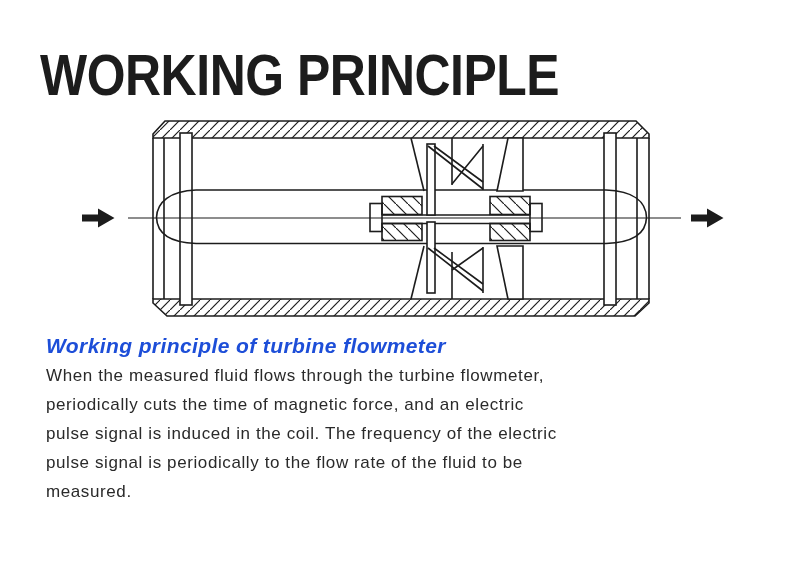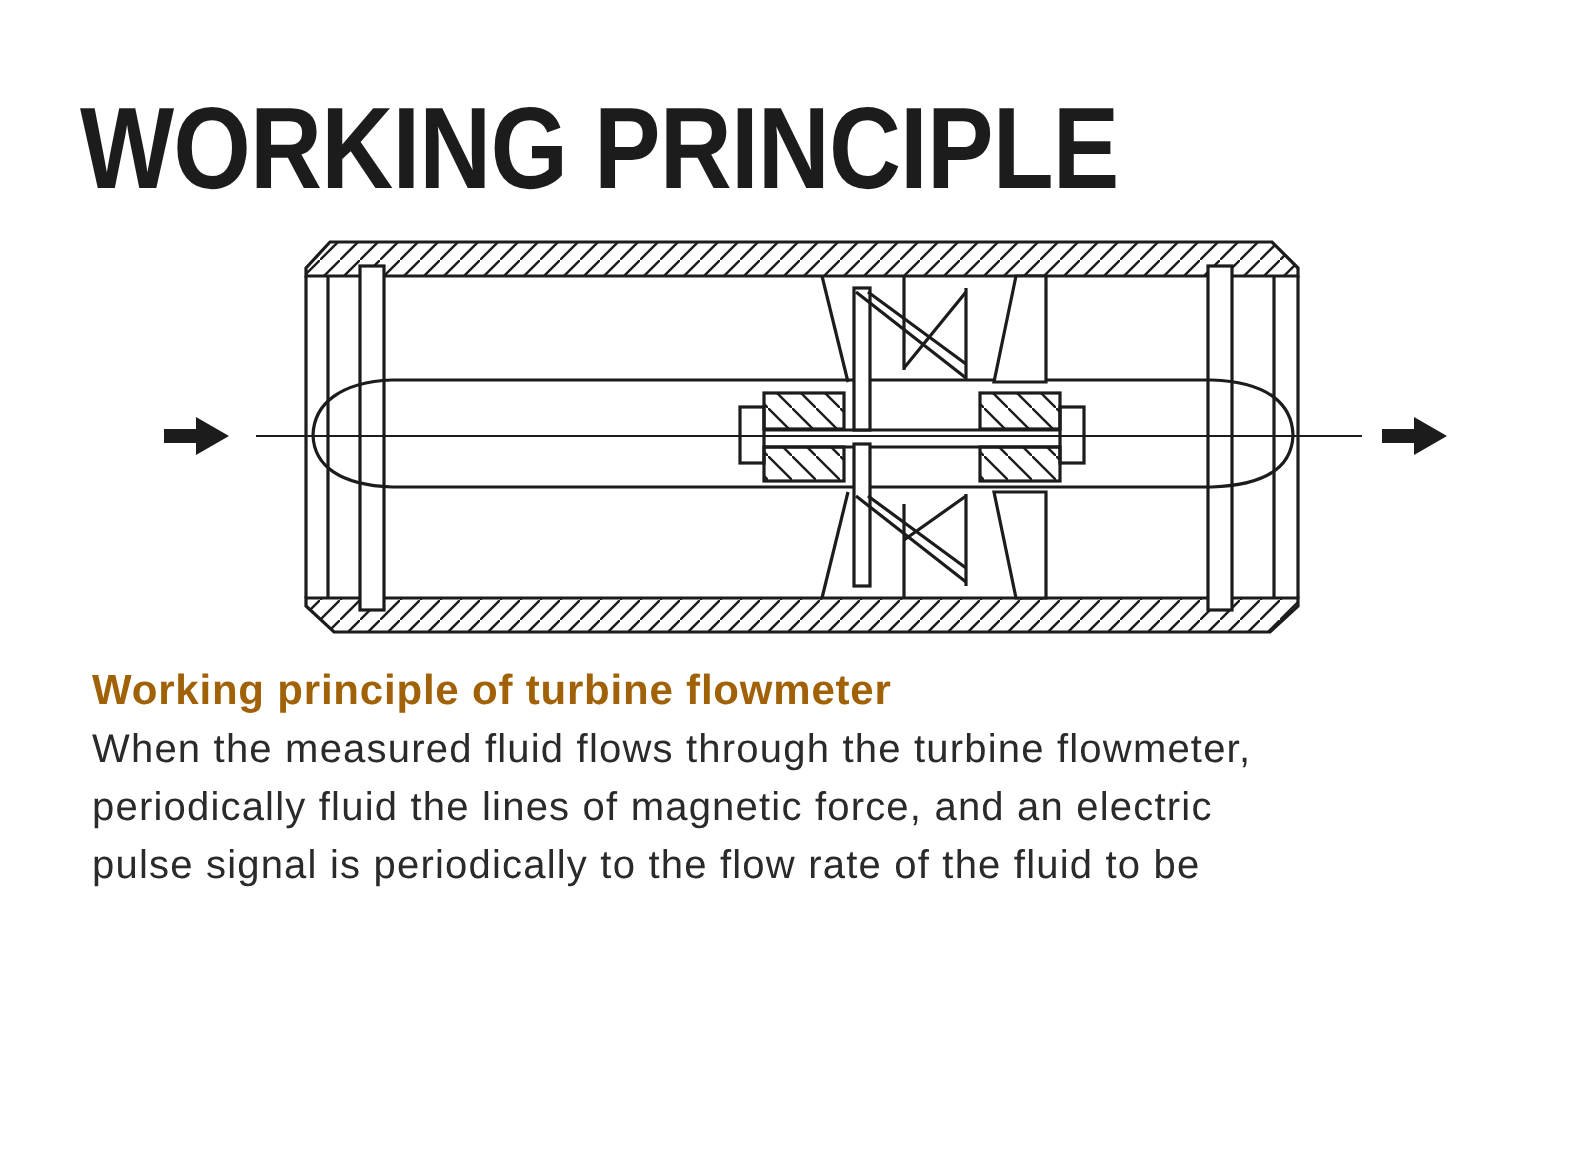"Working principle of turbine flowmeter" .caption { color: #a16207 -> #1d4ed8; font-style: none -> italic }
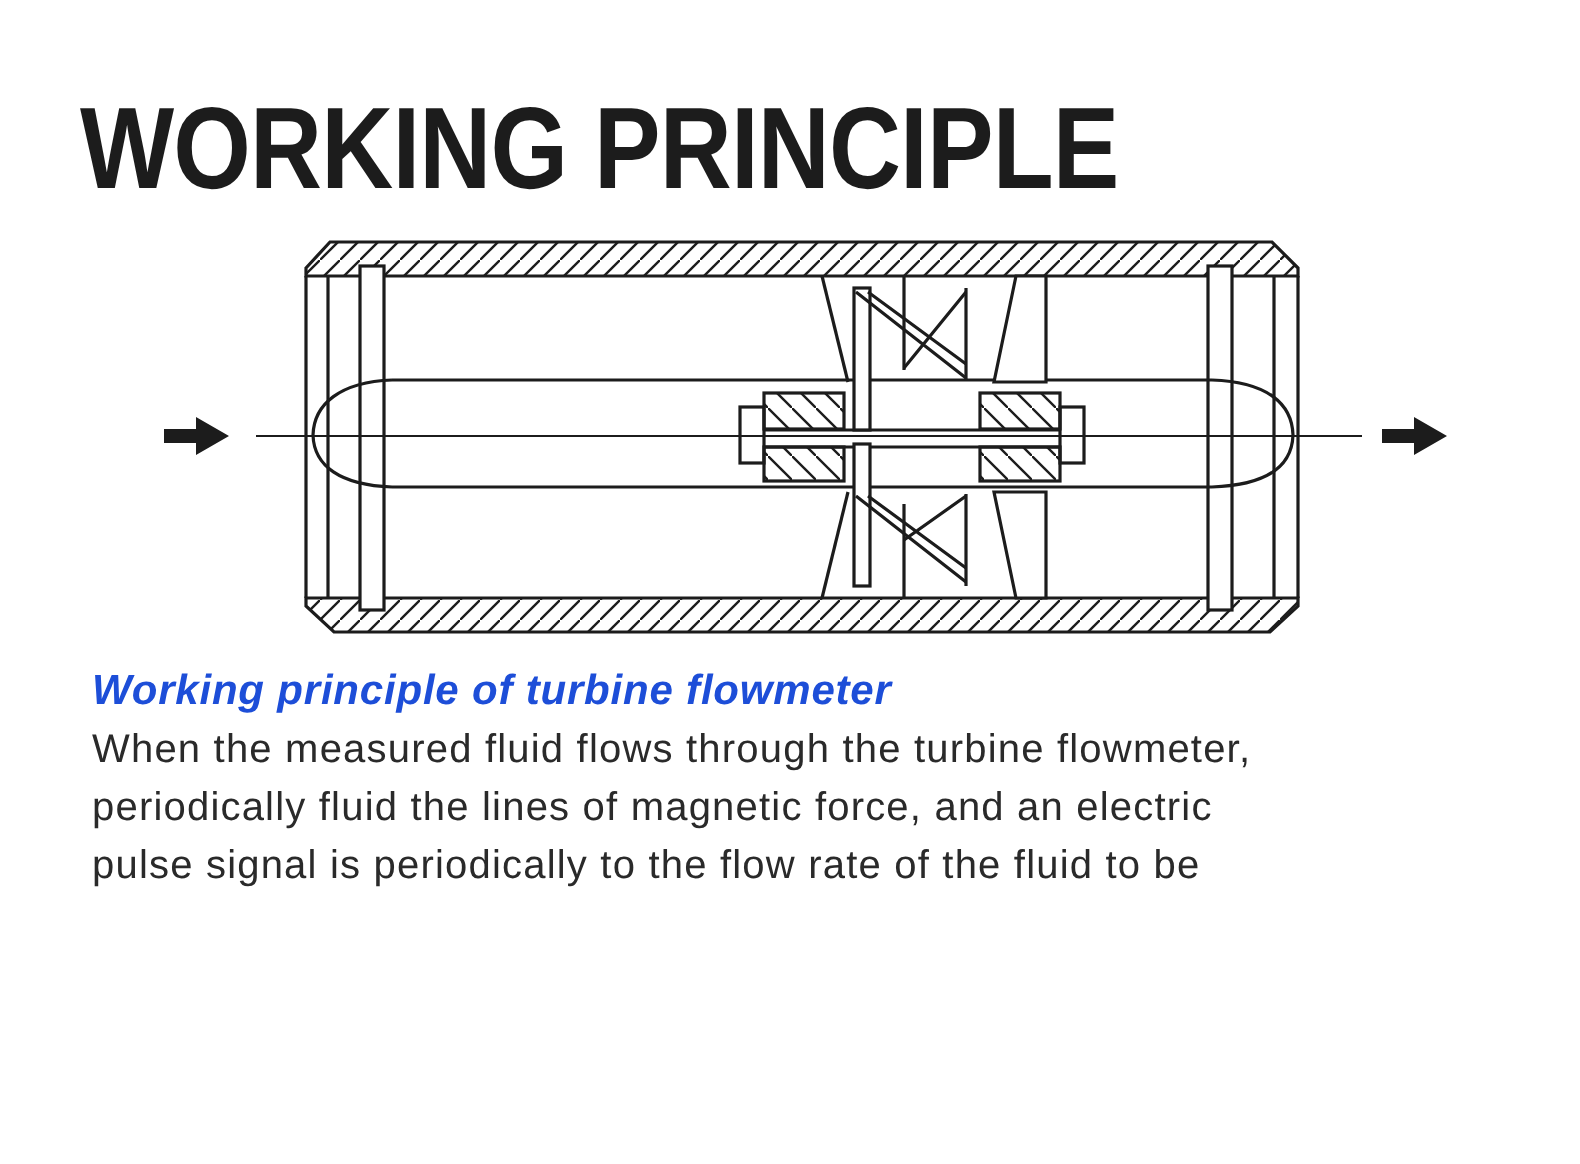"When the measured fluid flows" .body-text { font-size: 20px -> 17px }
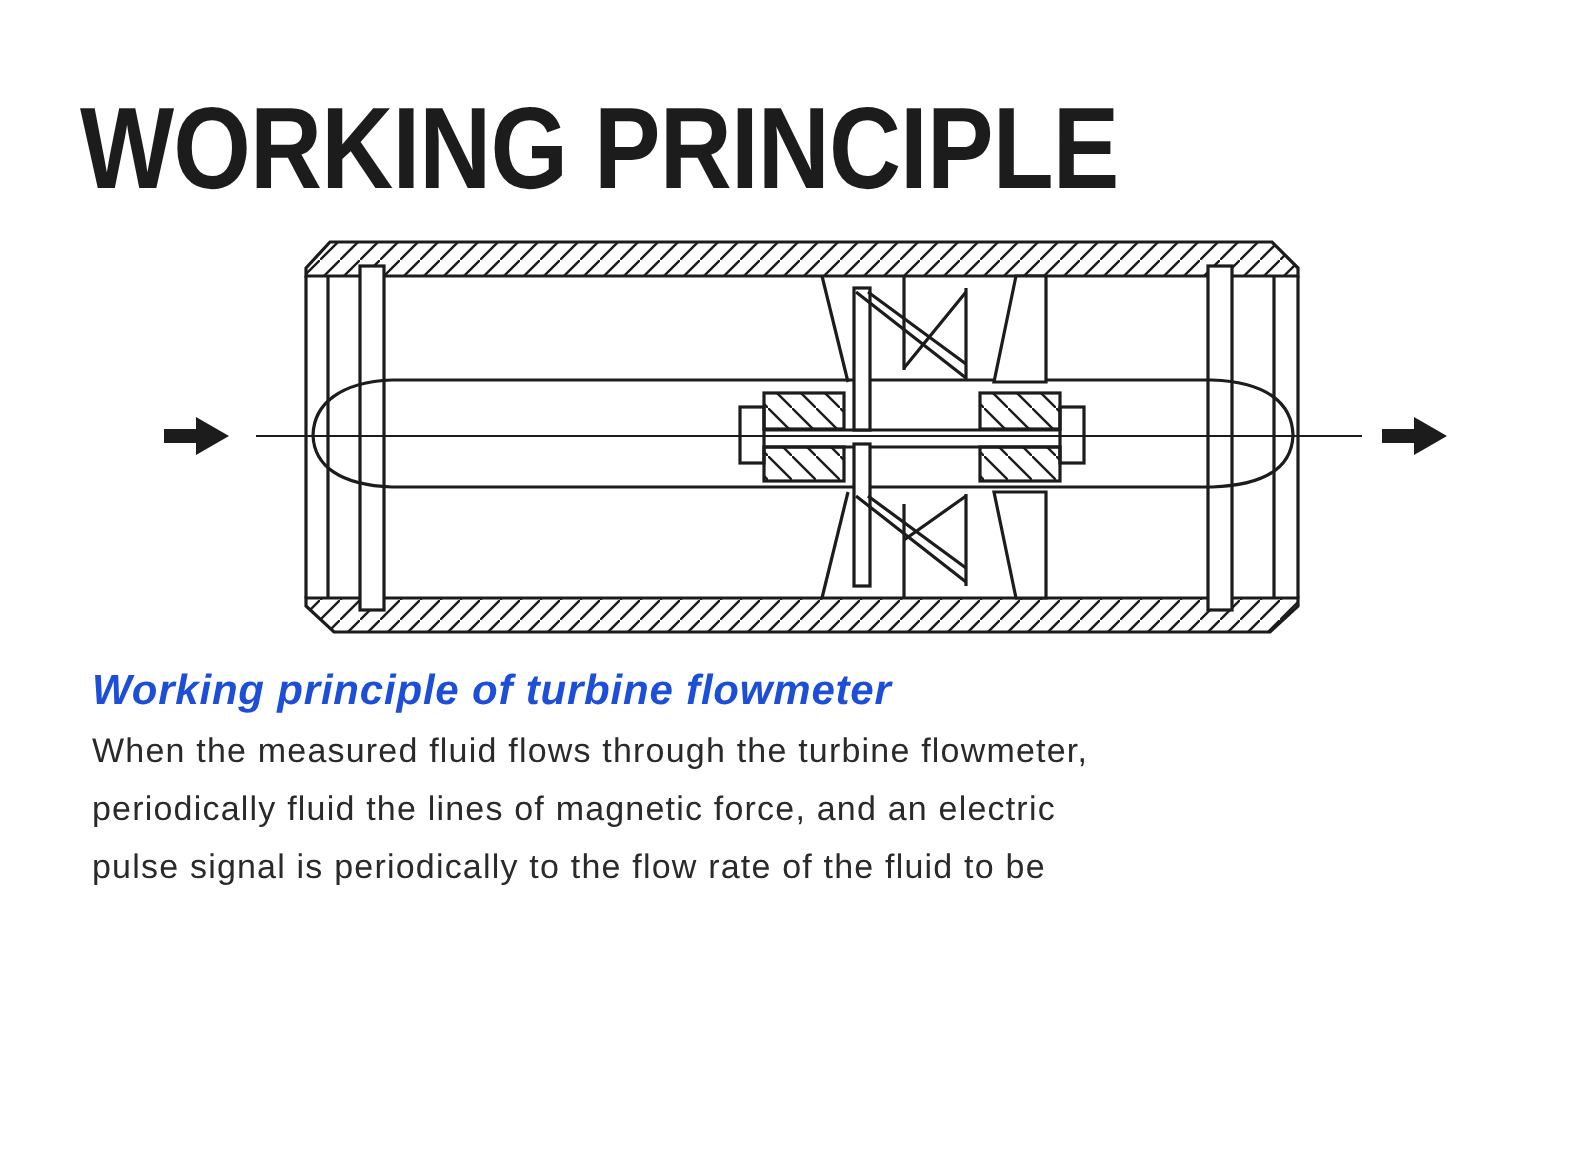"periodically fluid the lines of" div.line { text: fluid the lines -> cuts the time }
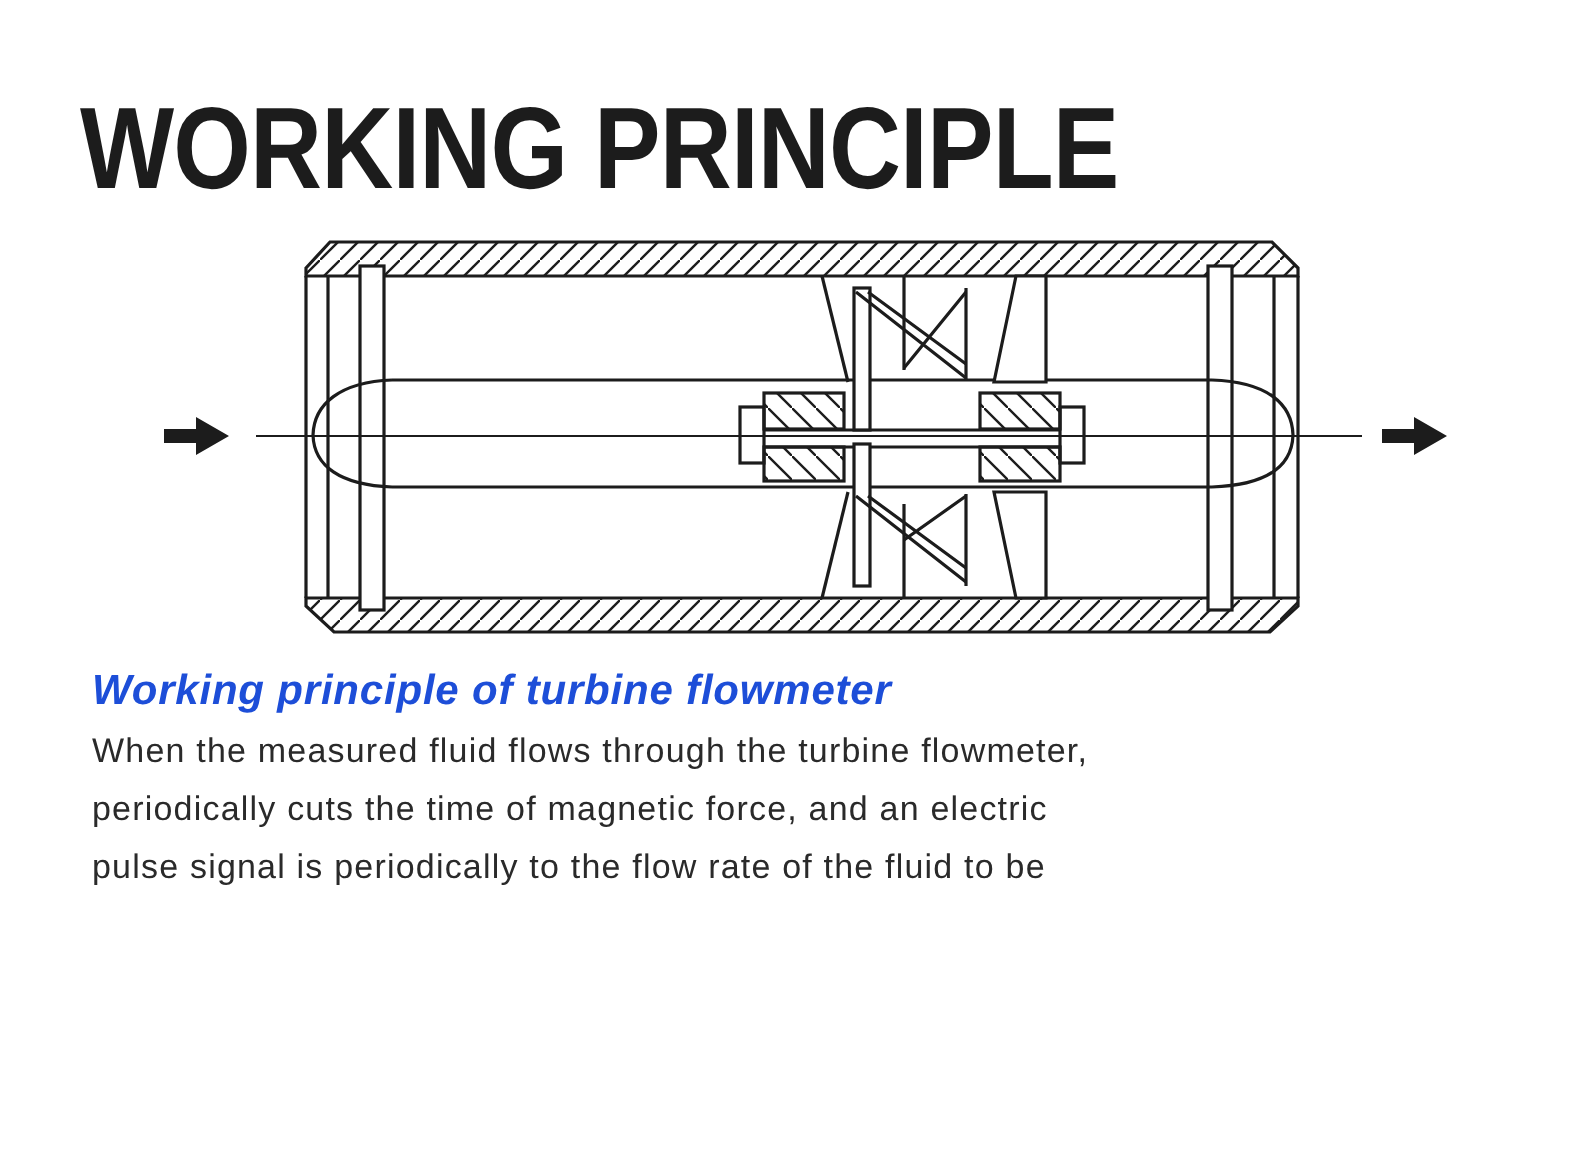"pulse signal is induced in" div.line { html: none -> <div>pulse signal is induced in the coil. The frequency of the electric</div> }
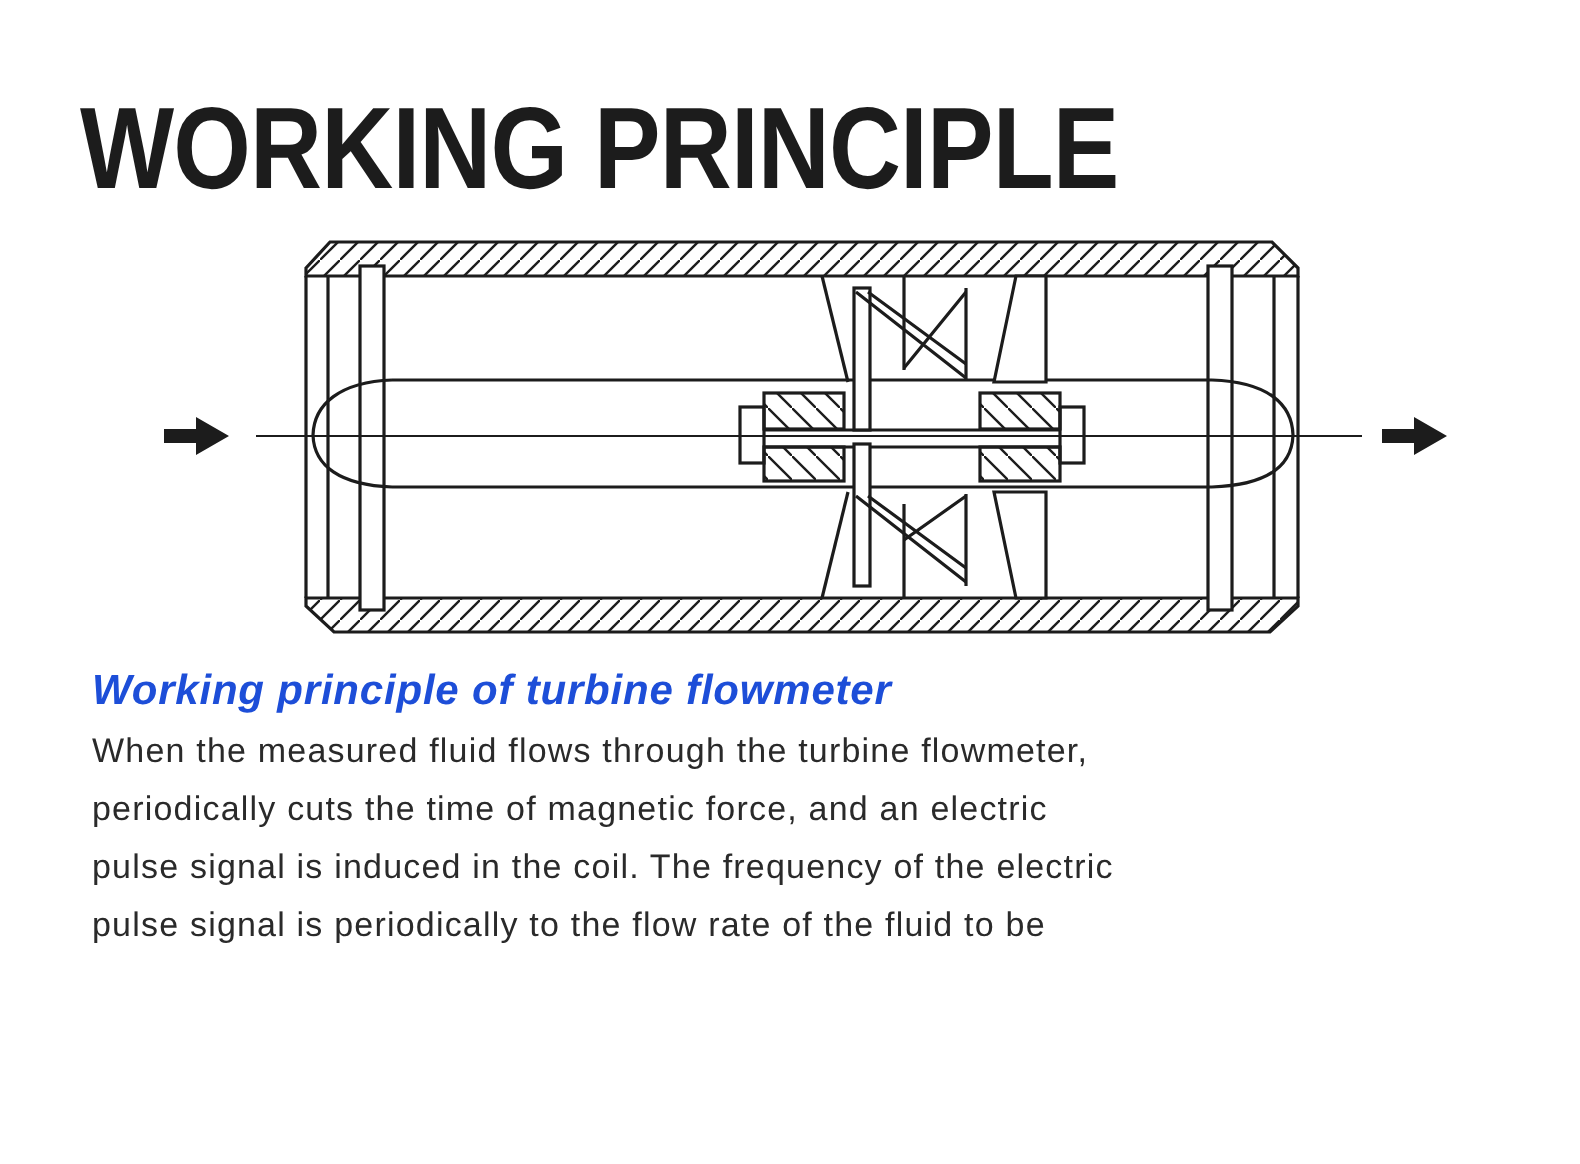"measured." div.line { html: none -> <div>measured.</div> }
